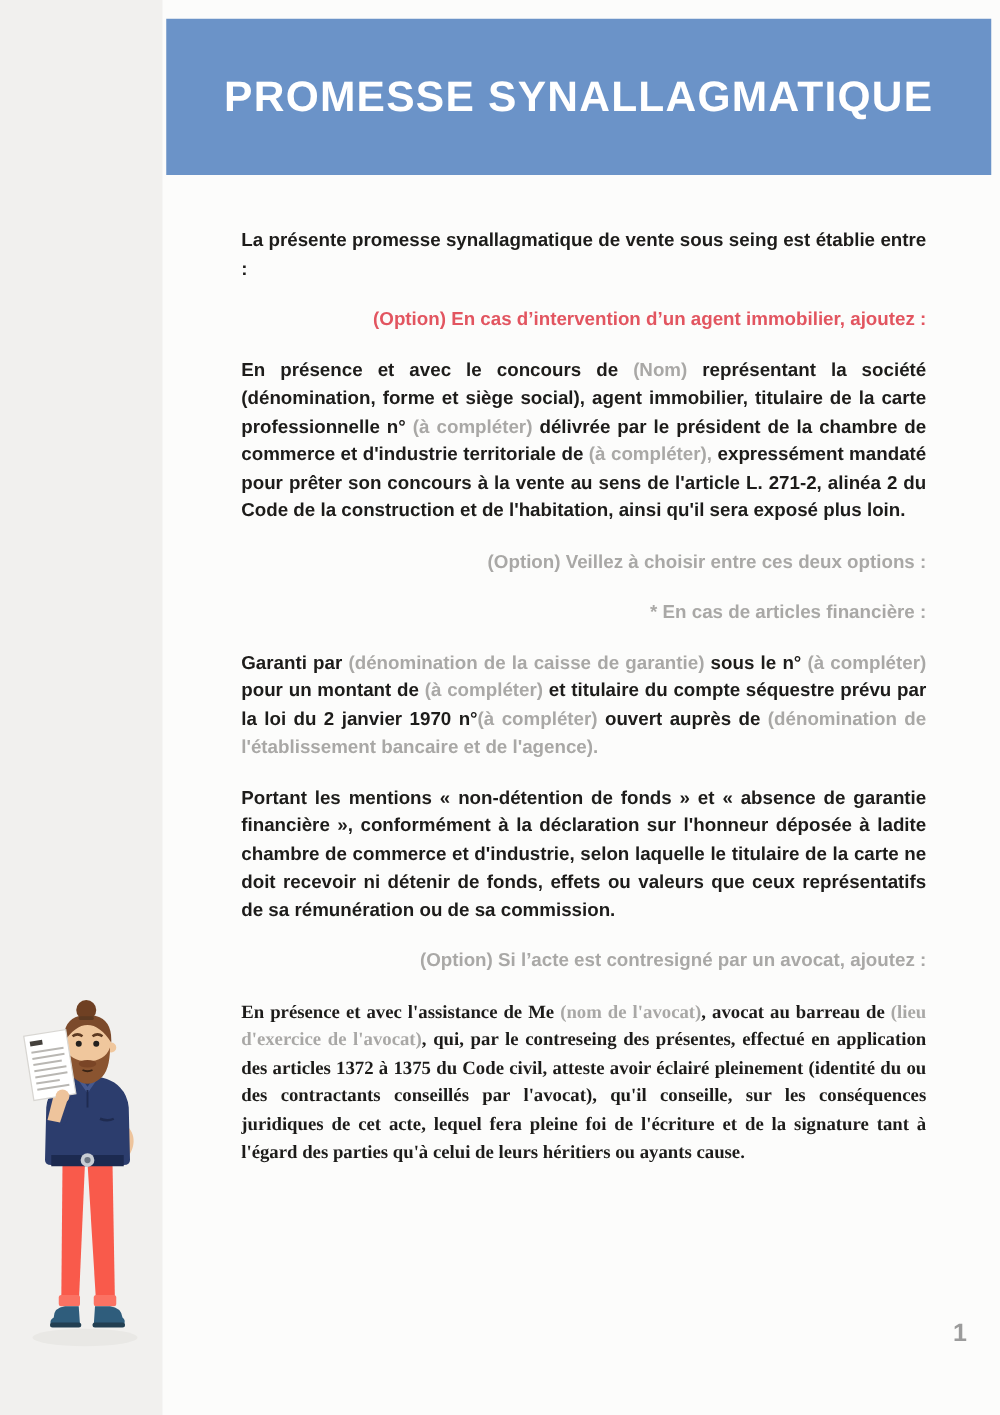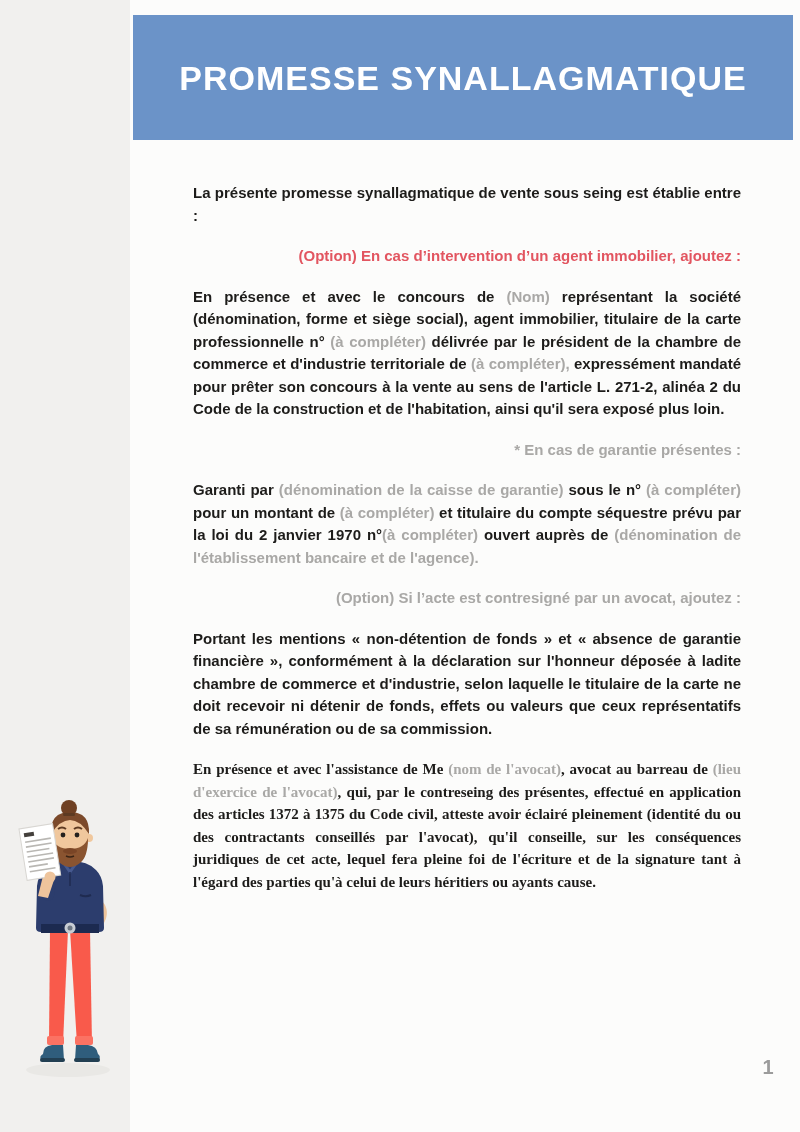"(Option) Veillez à choisir entre" p.para { html: none -> <p><span>(Option) Veillez à choisir entre ces deux options :</span></p> }
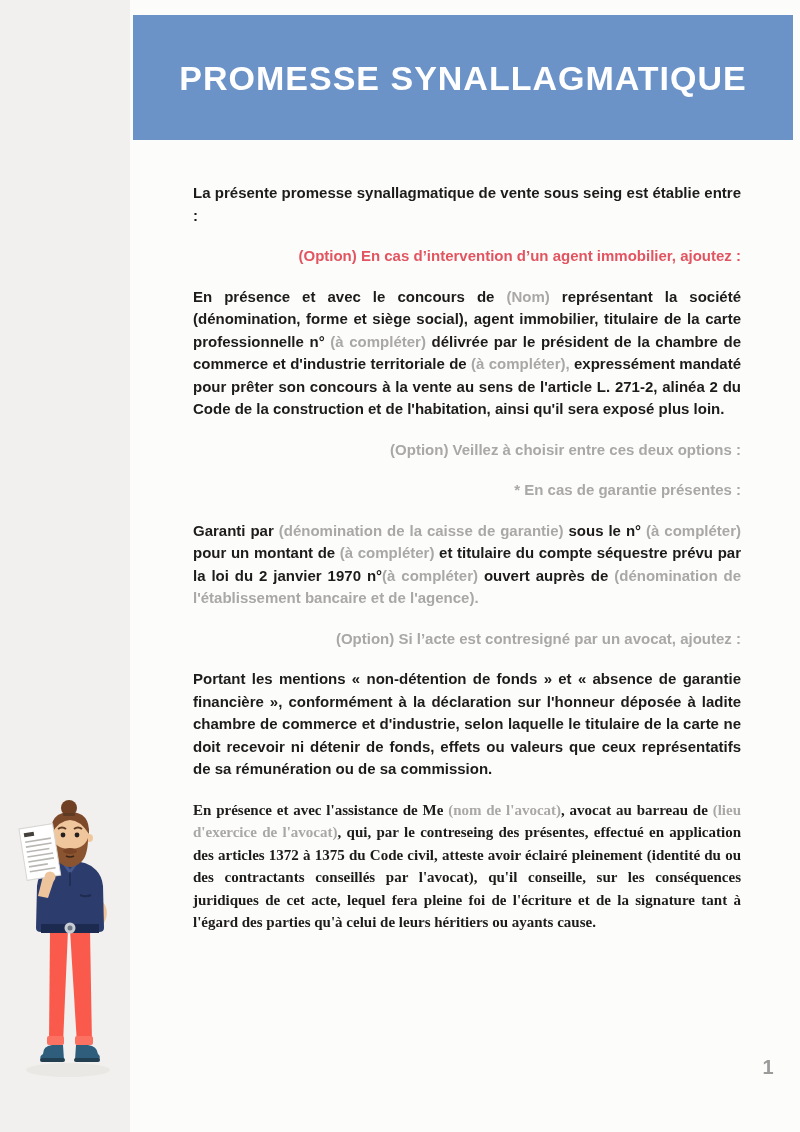"* En cas de garantie" span.seg-gray { text: garantie présentes -> articles financière }
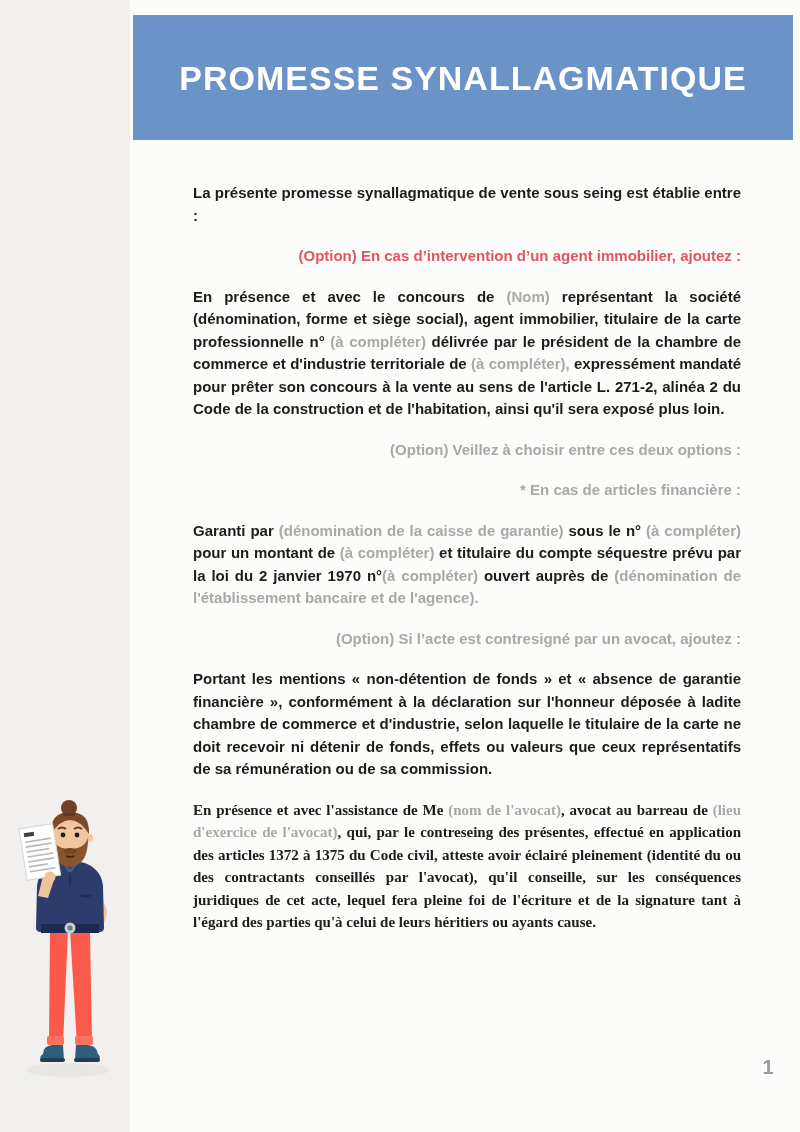"(Option) Si l’acte est contresigné" p.para { order: before "Portant les mentions « non-détention" -> after "Portant les mentions « non-détention" }
